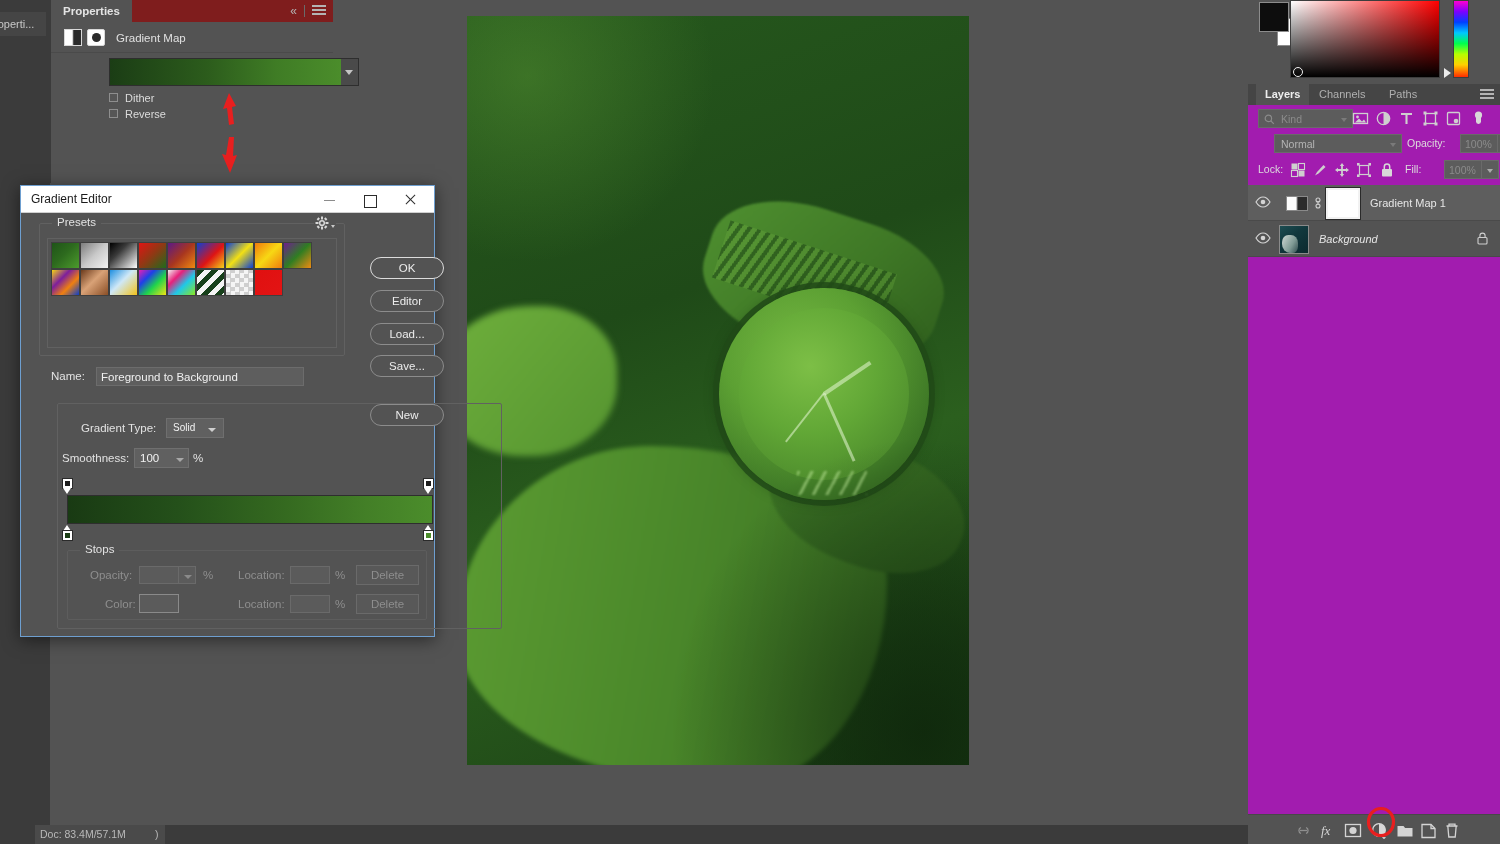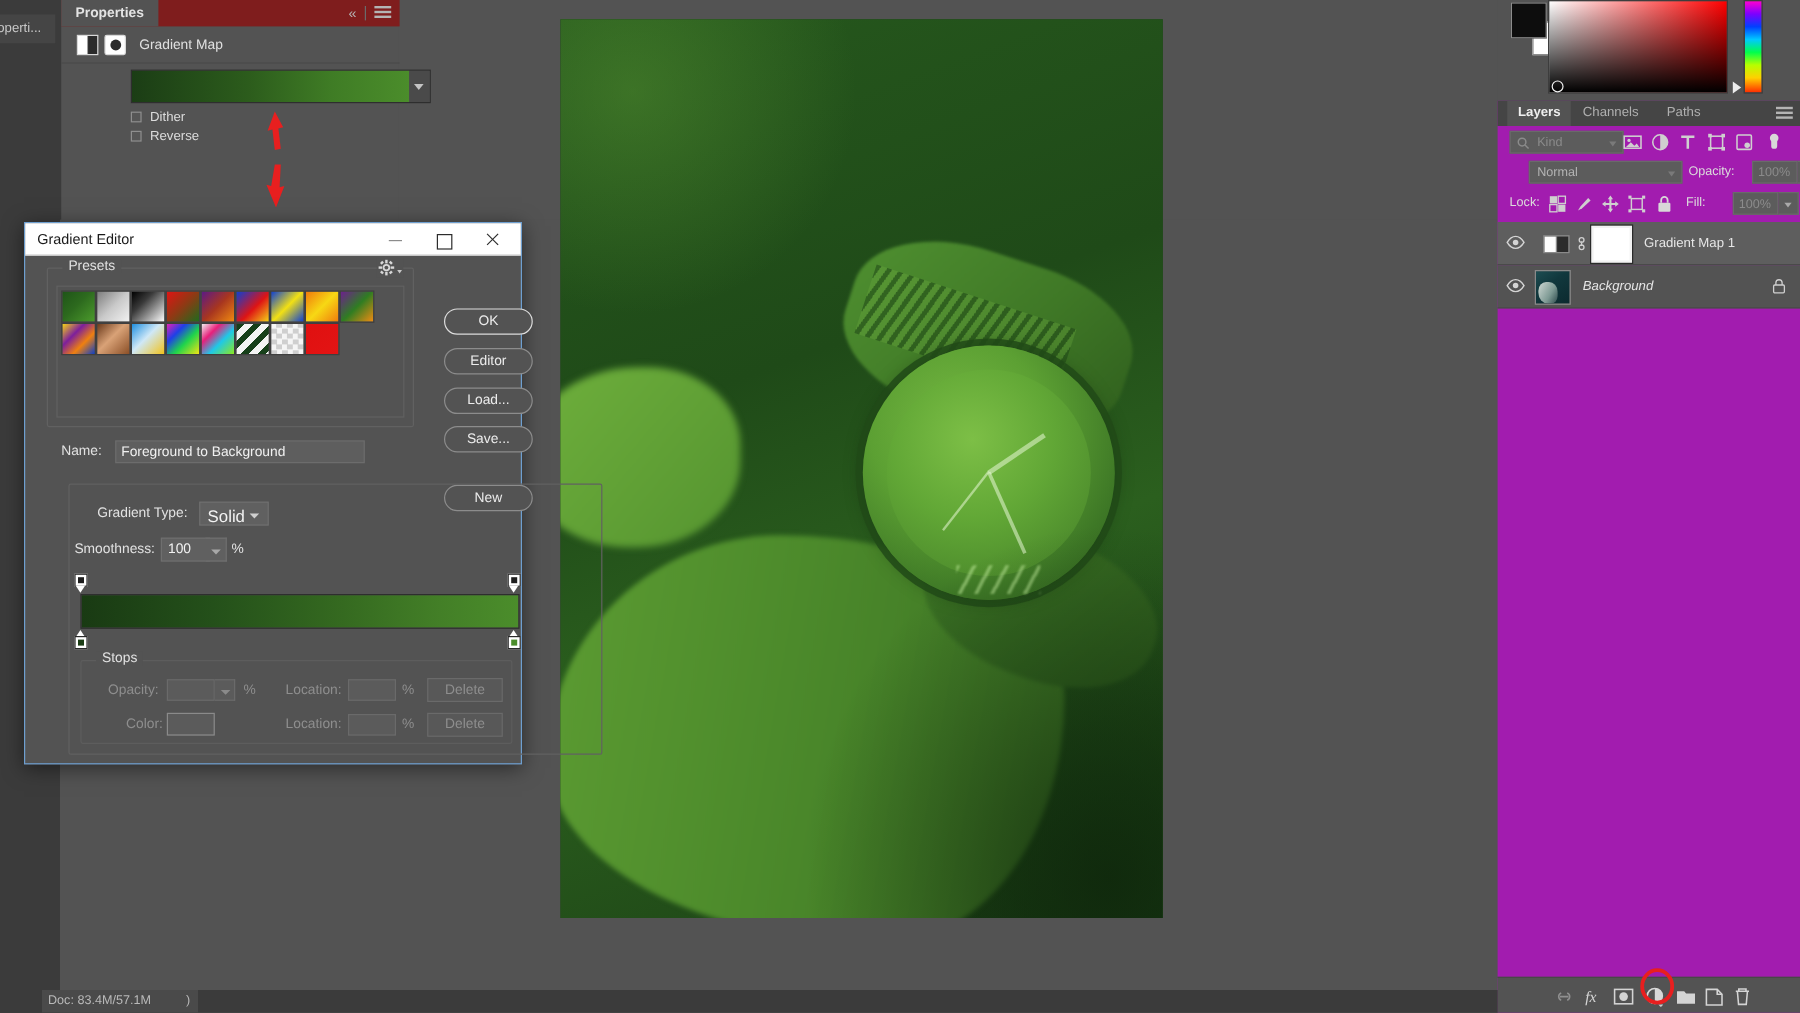"Solid" #gt-select { font-size: 14px -> 10px }
